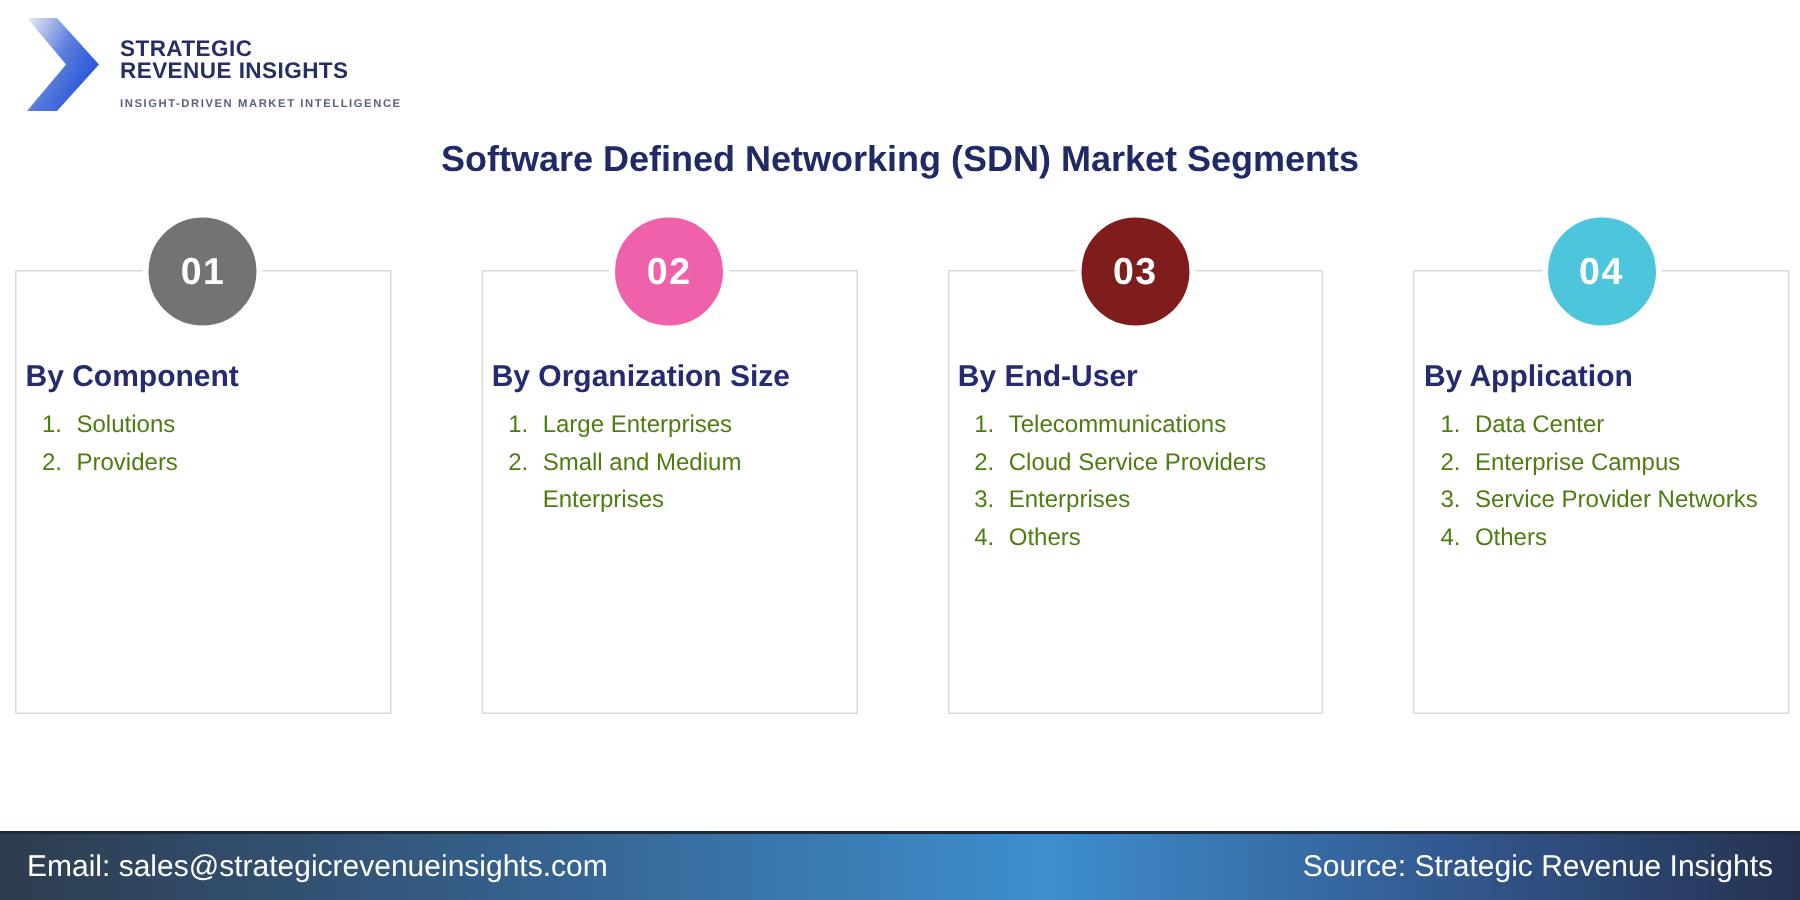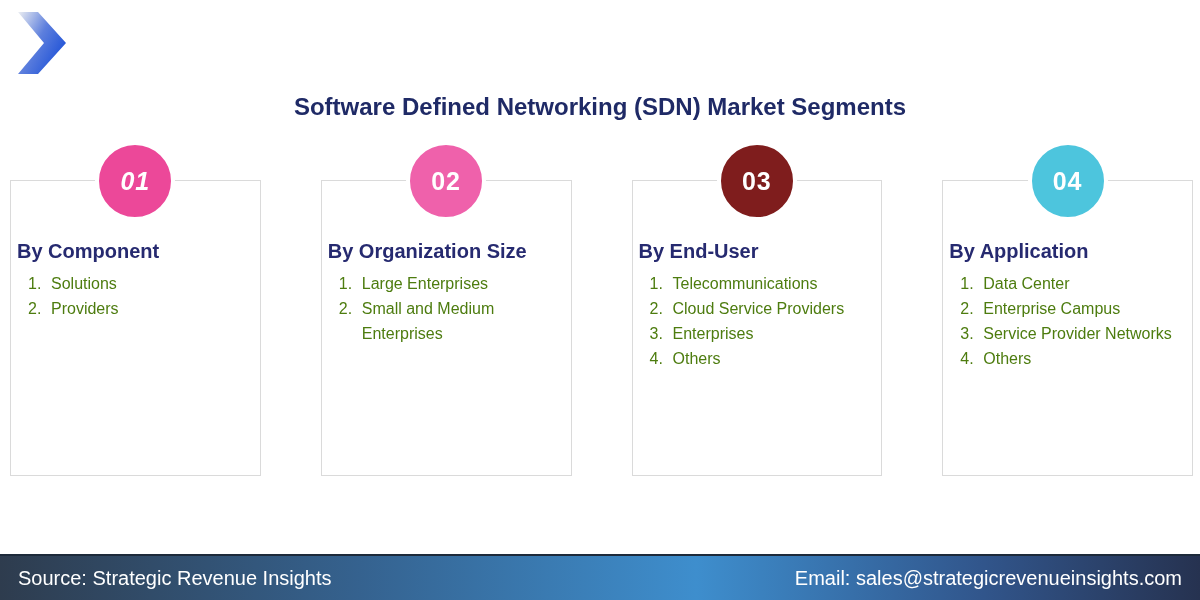"STRATEGIC" div.logo-text { html: none -> <div> <div>STRATEGIC</div> <div>REVENUE INSIGHTS</div> <div>INSIGHT-DRIVEN MARKET INTELLIGENCE</div> </div> }
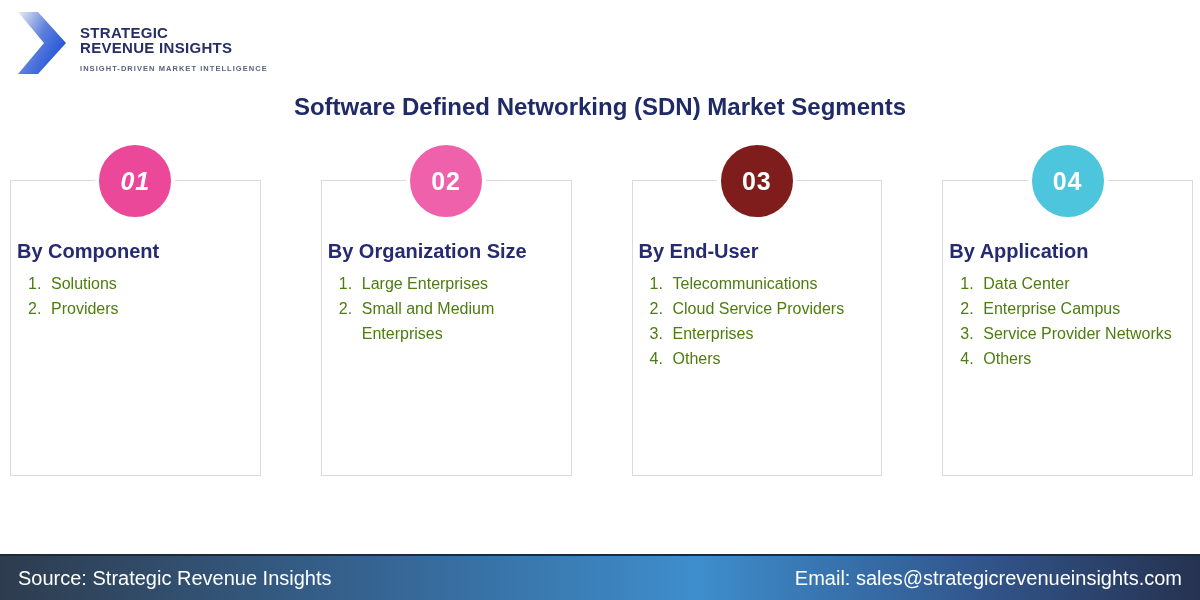"01" div.badge { background-color: #ec4899 -> #737373; font-style: italic -> none }
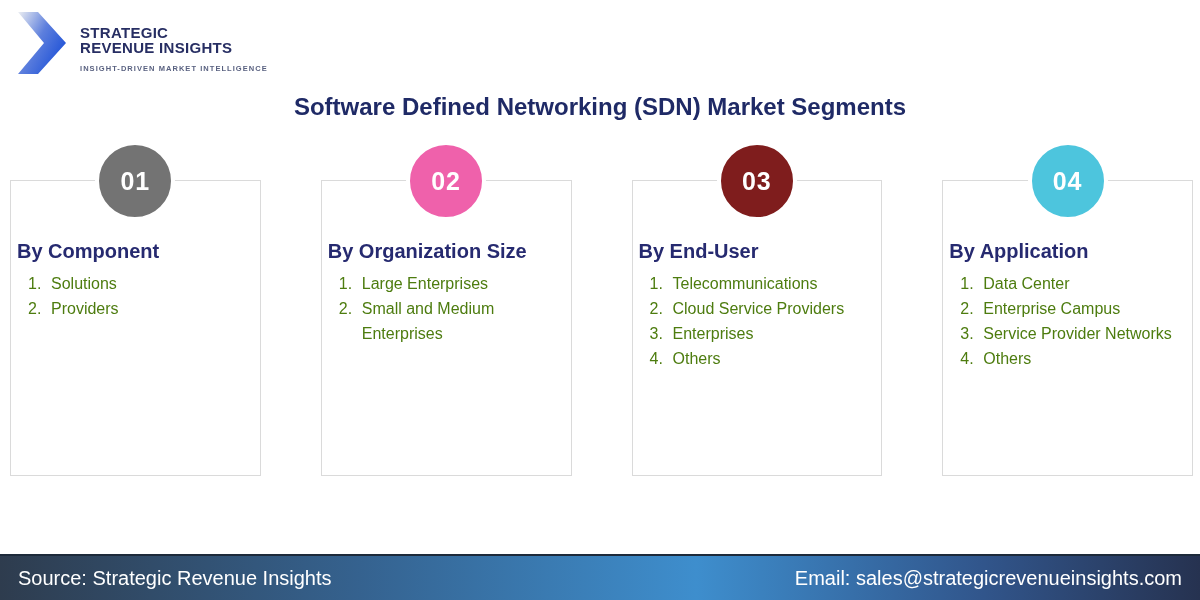"Source: Strategic Revenue Insights" span { order: before "Email:" -> after "Email:" }
